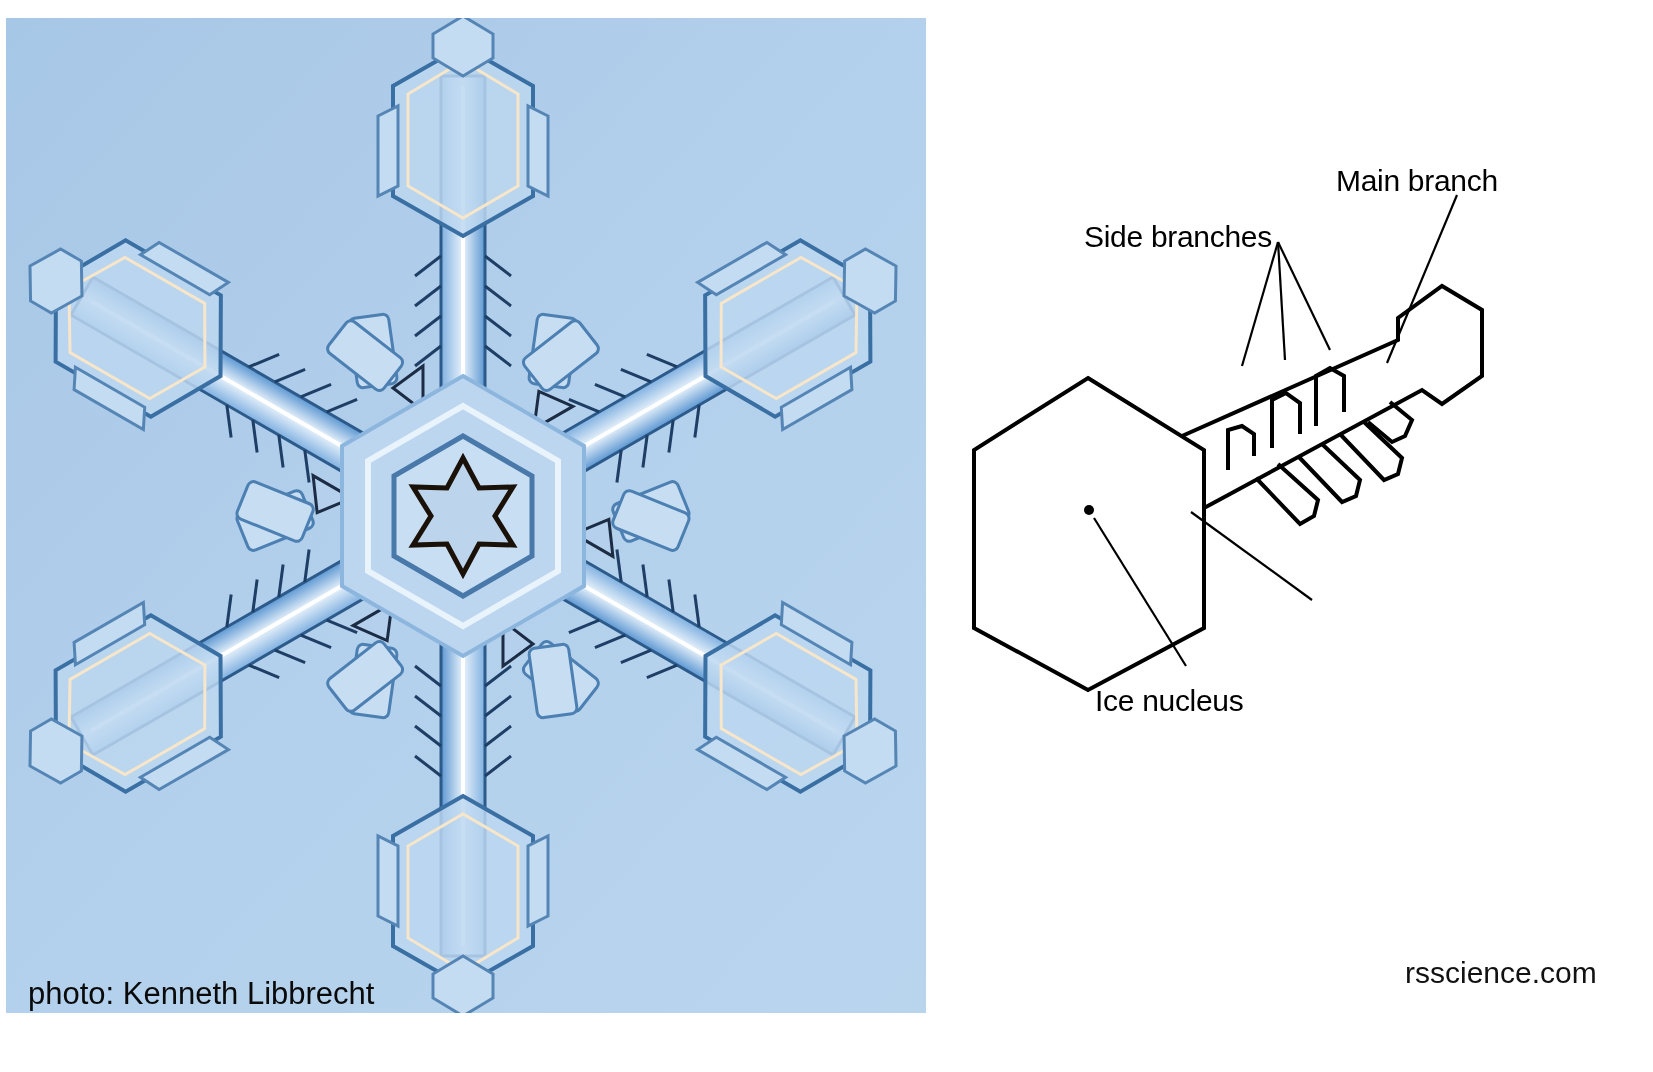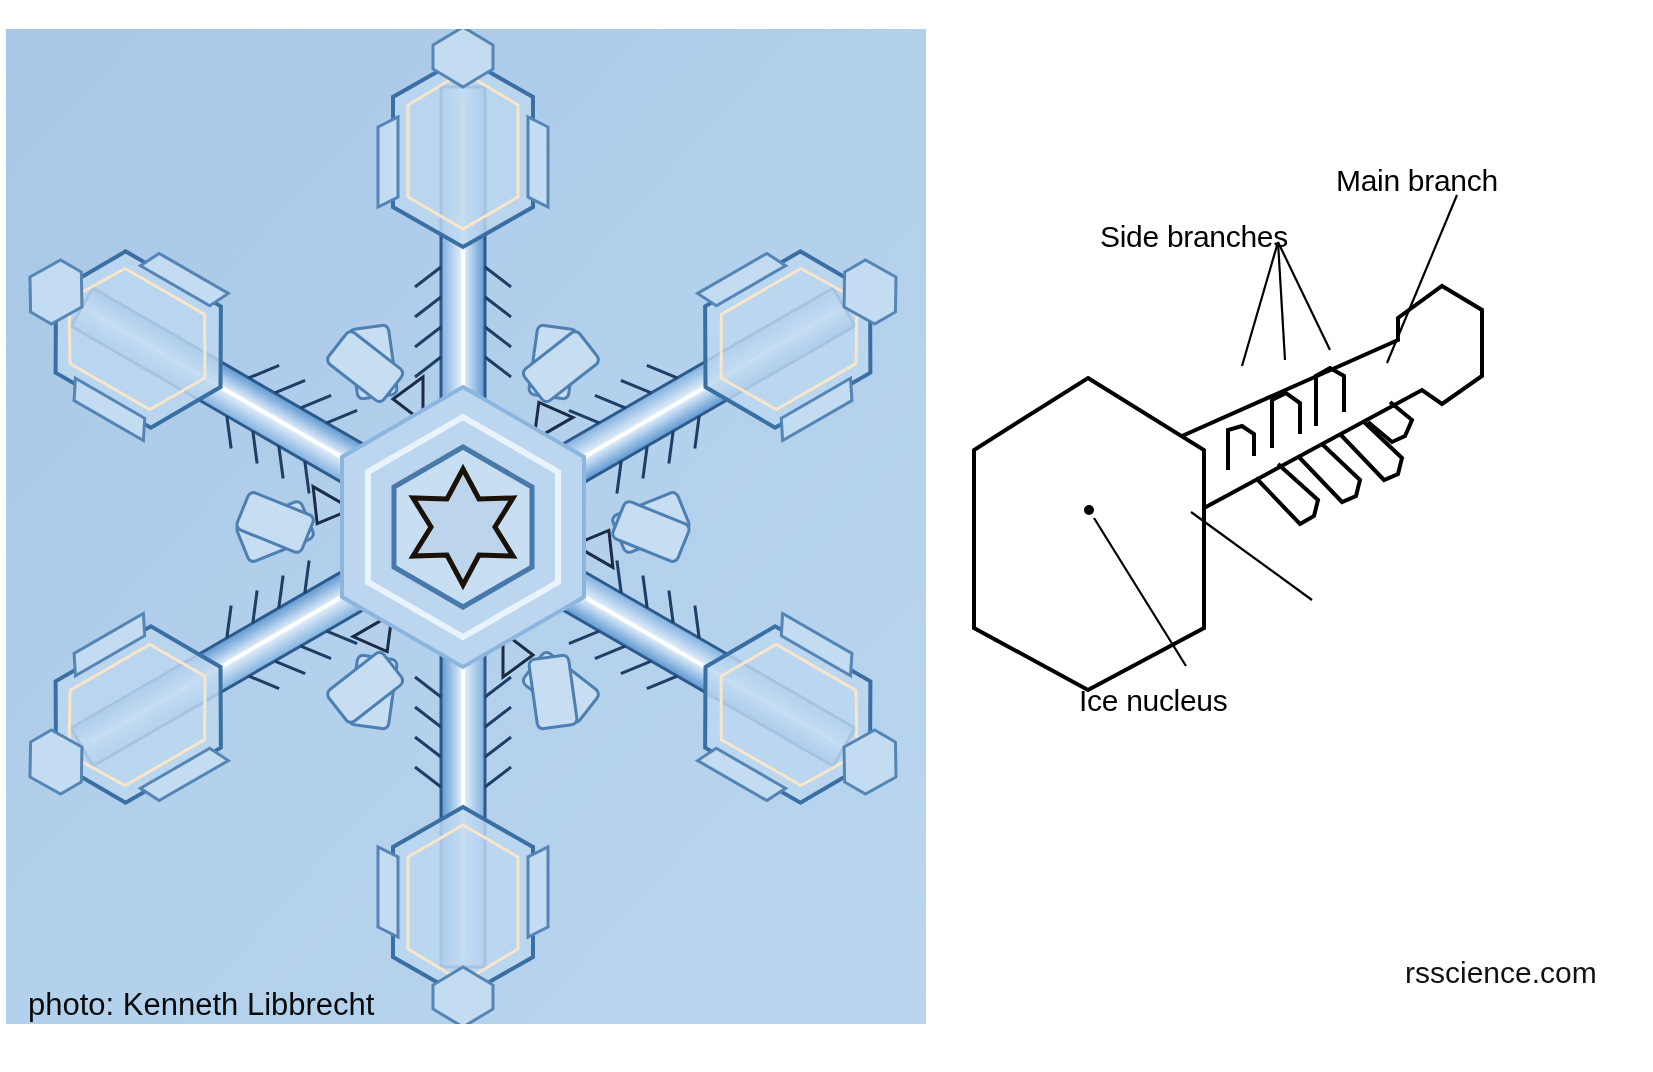"Side branches" div.lbl { left: 140px -> 124px }
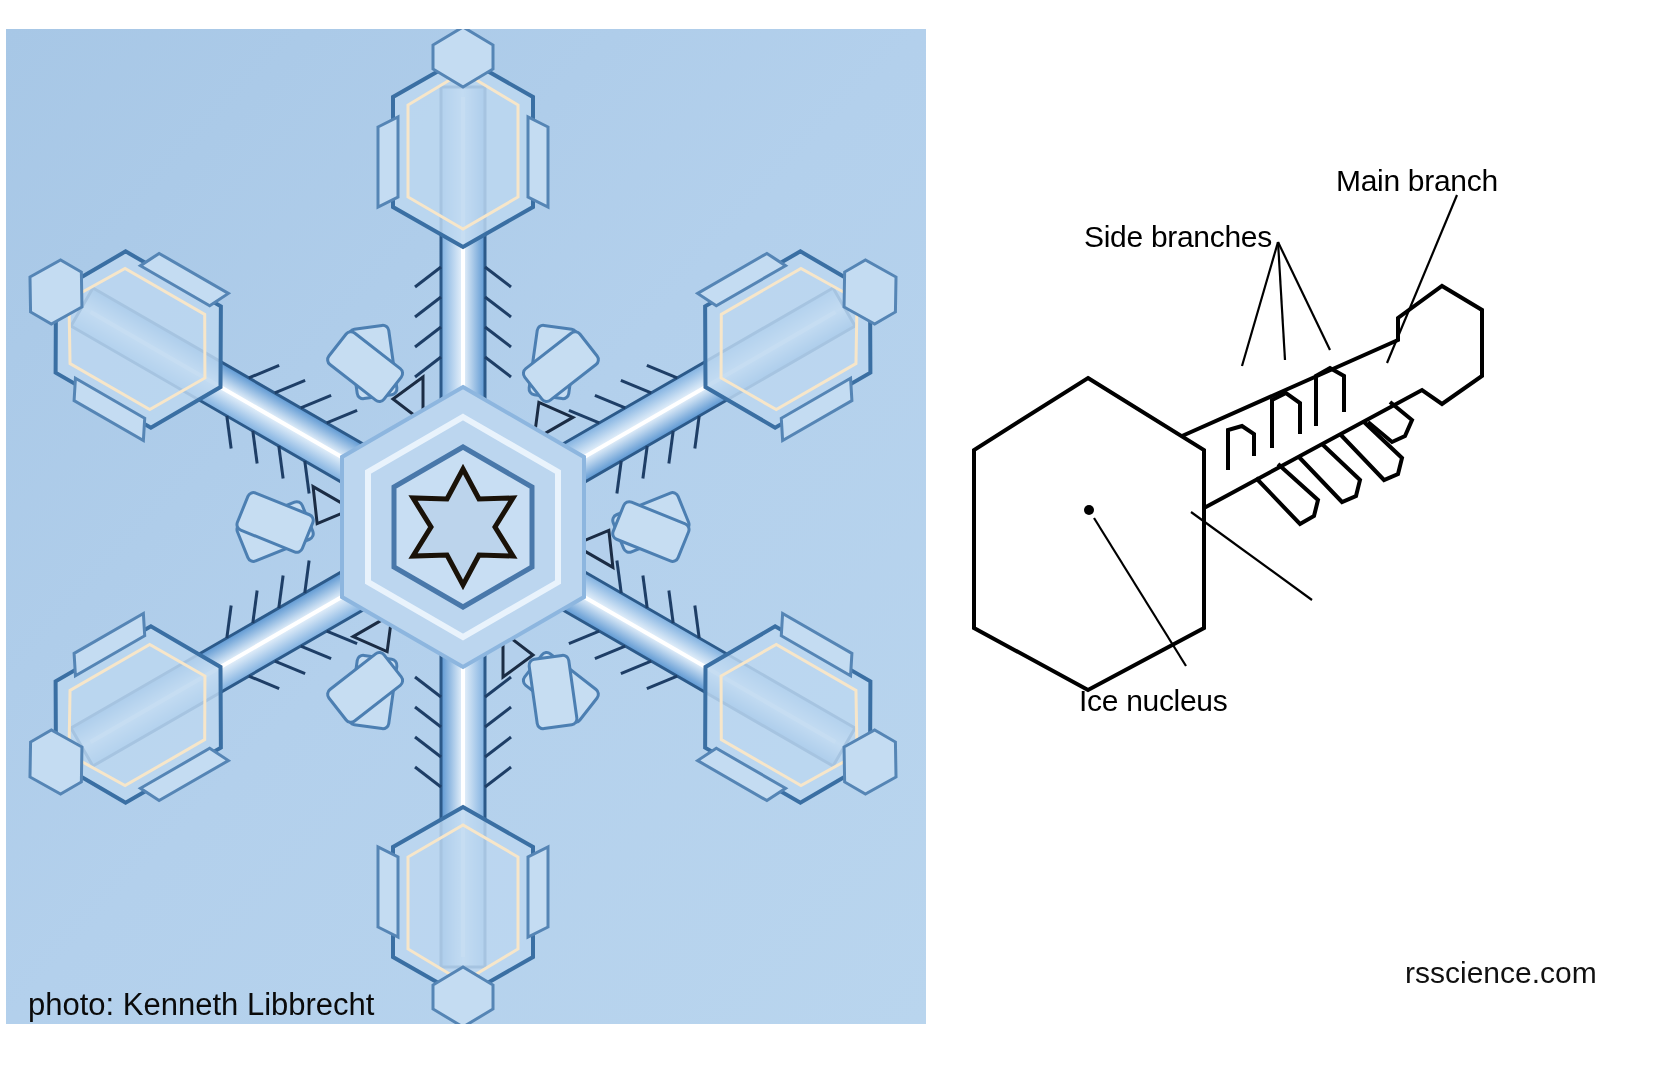"Ice nucleus" div.lbl { left: 119px -> 135px }
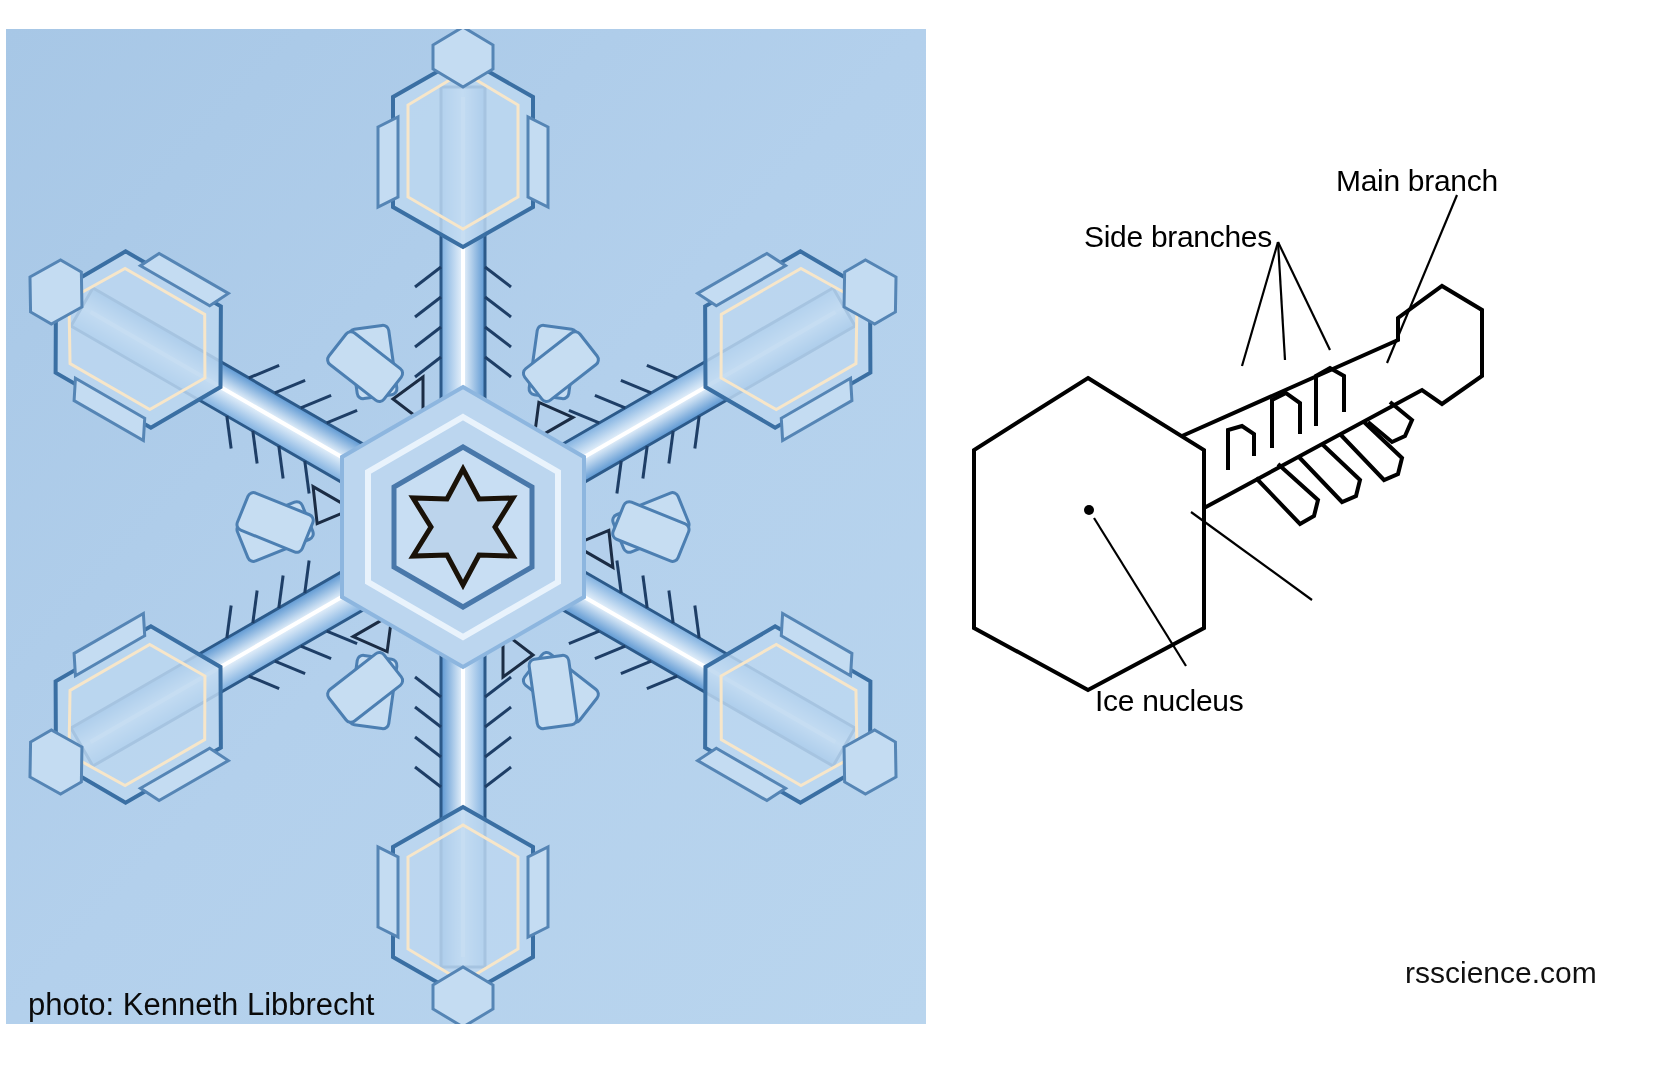"photo: Kenneth Libbrecht" .photo { top: 29px -> 18px }
